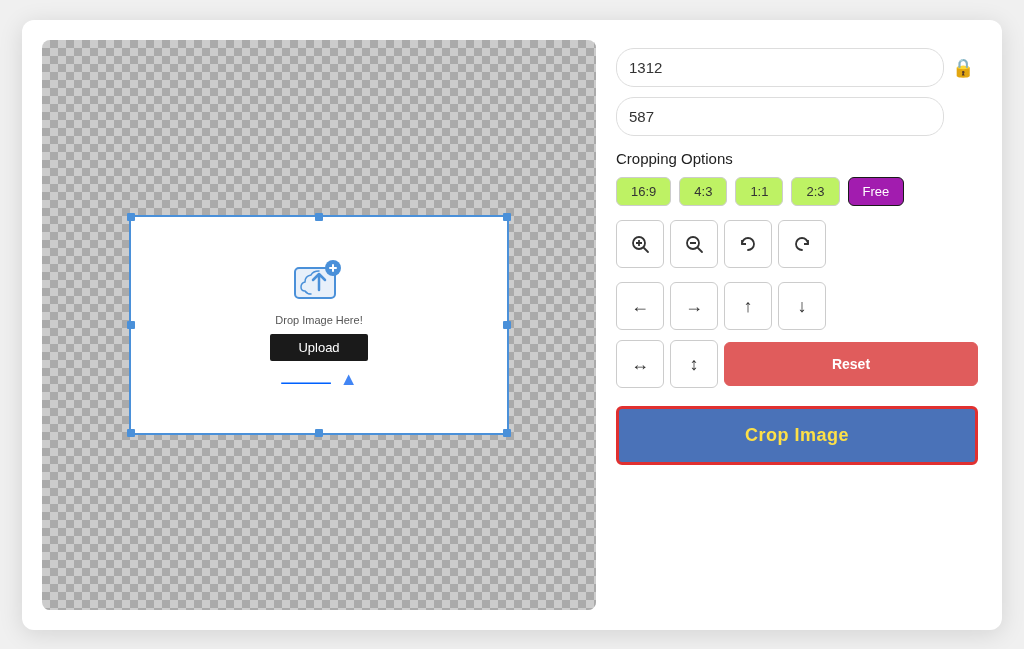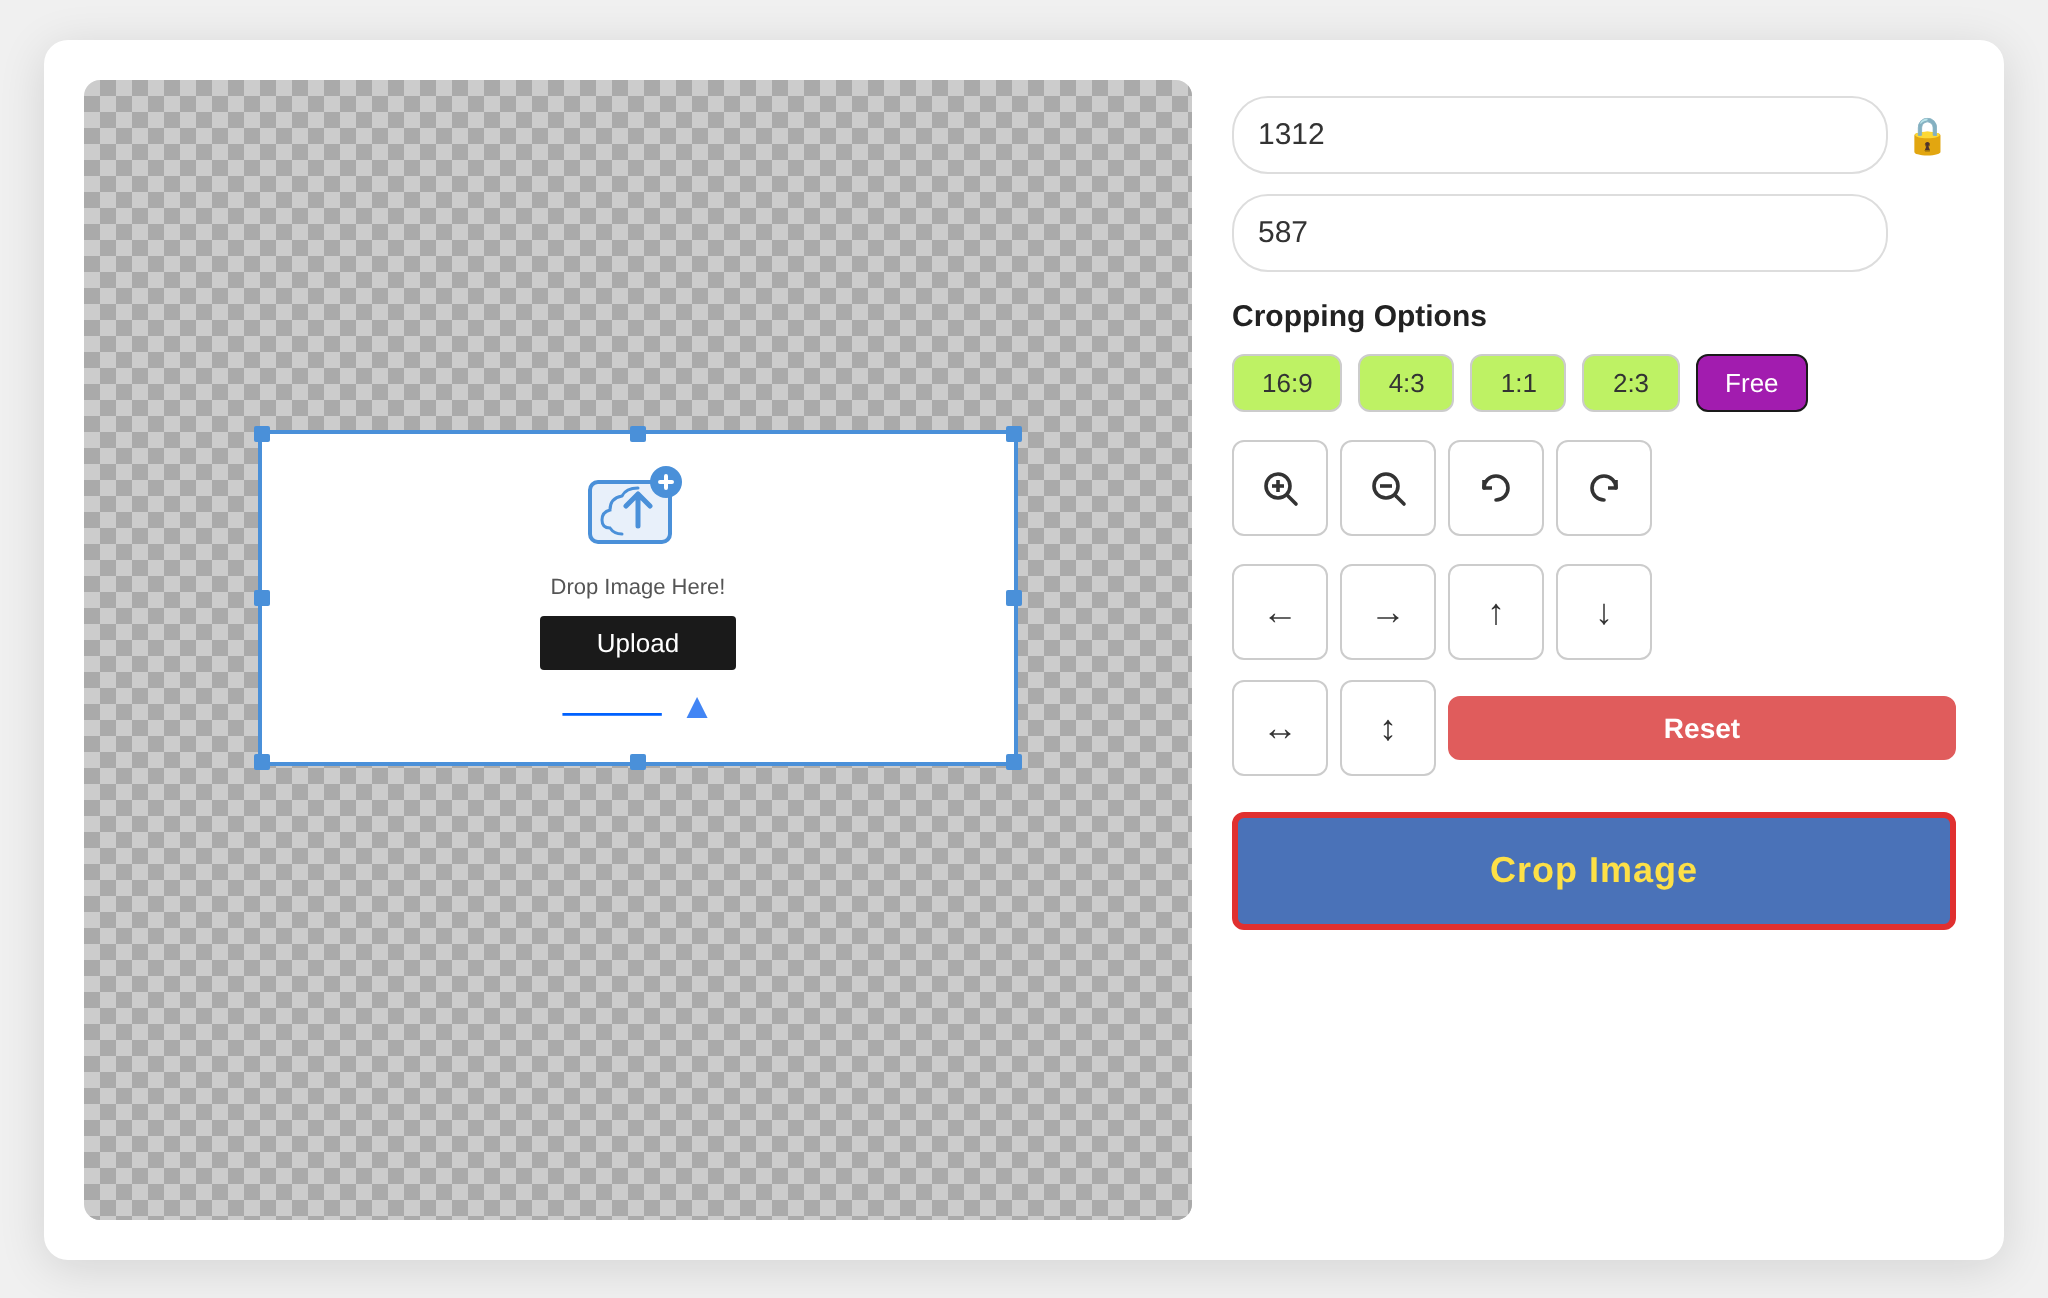"Cropping Options" .section-label { font-weight: 700 -> 400 }
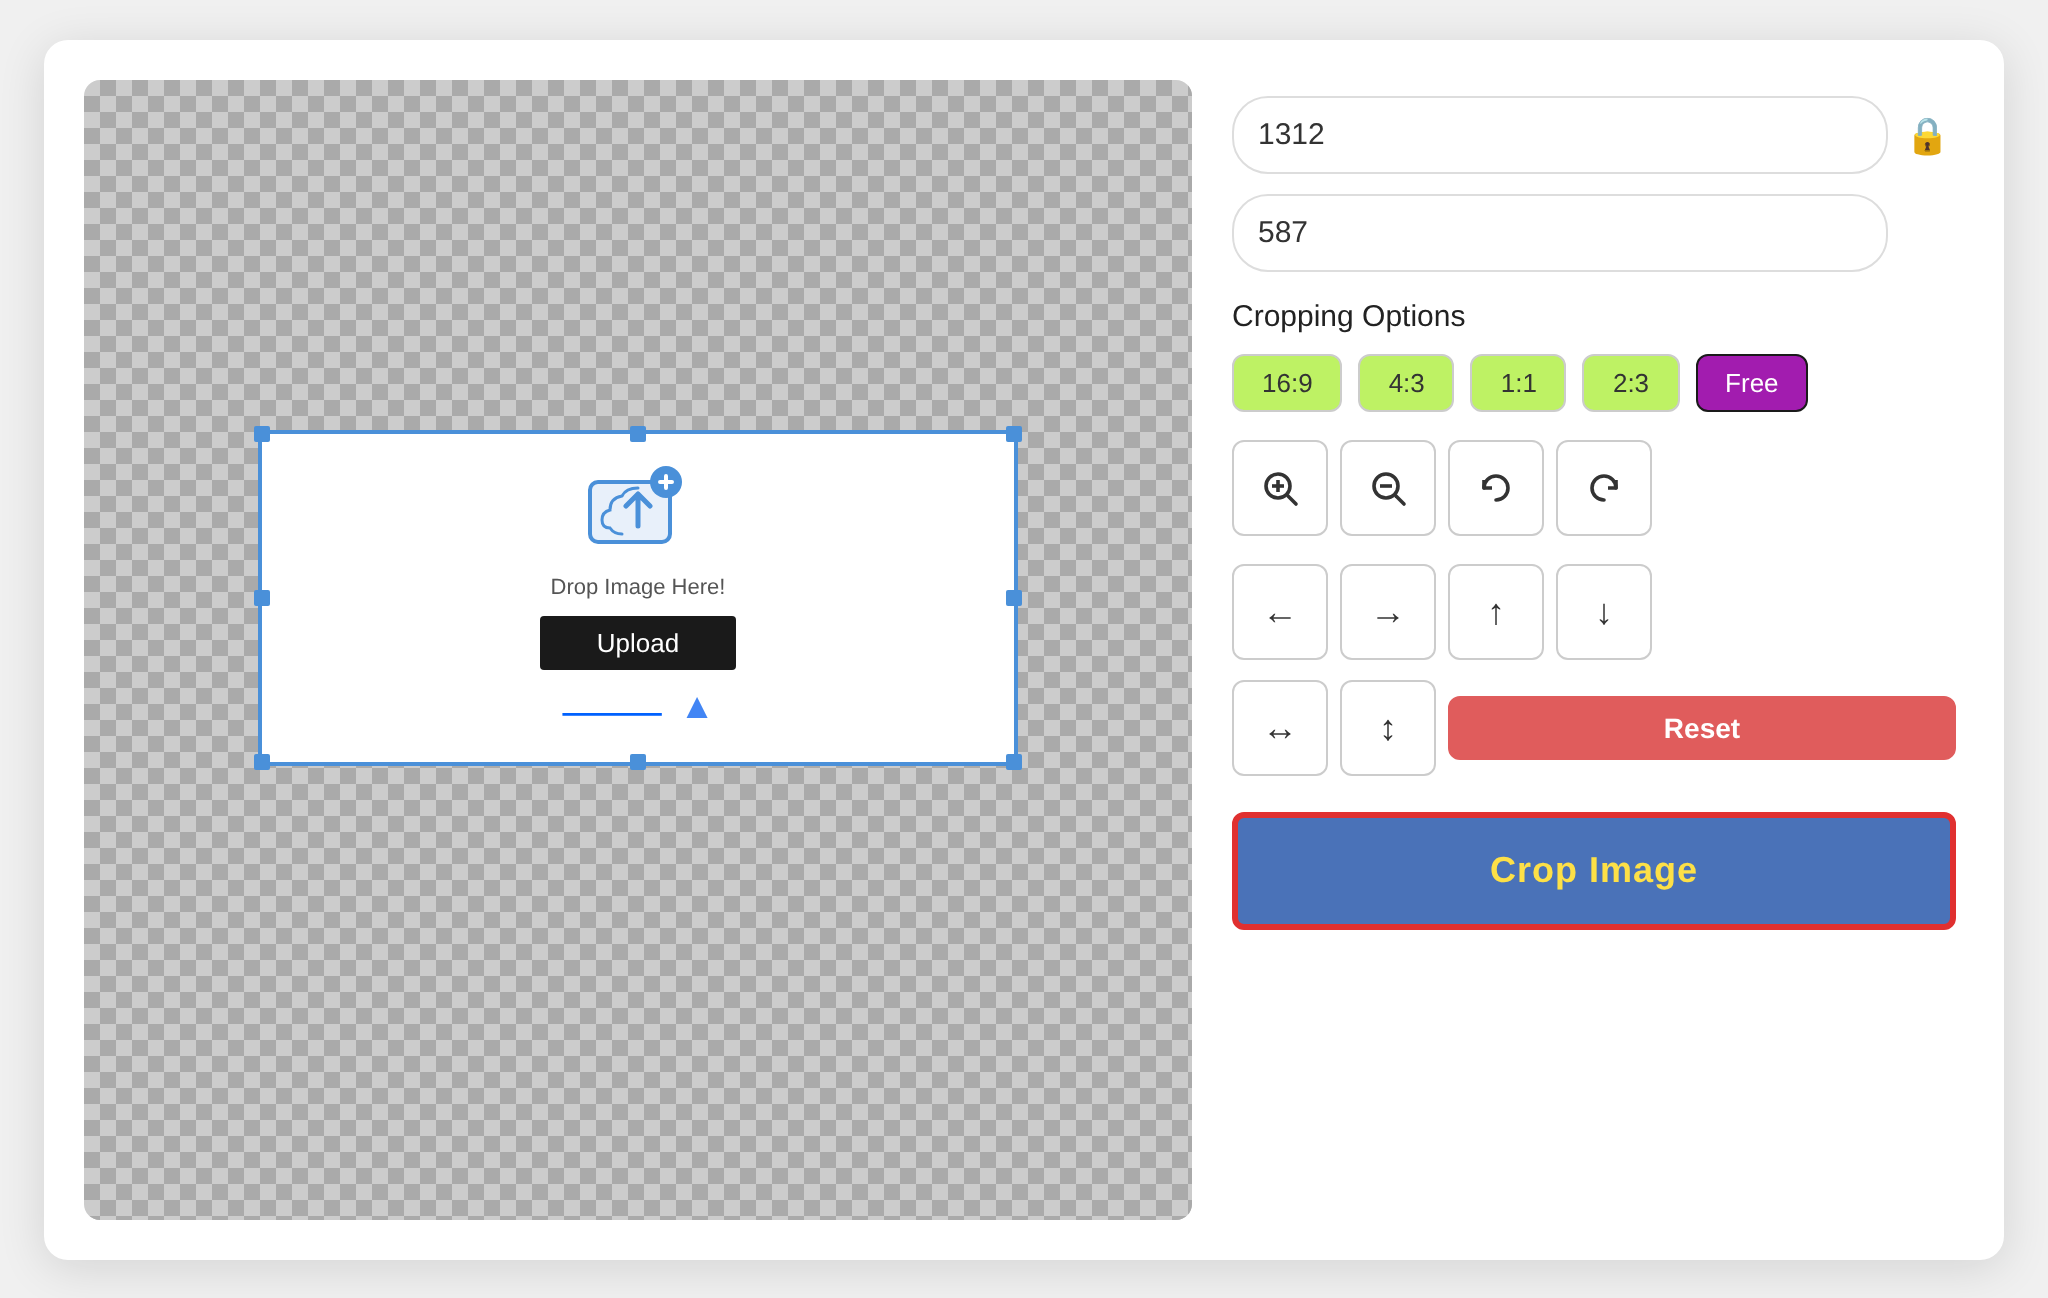"Drop Image Here!" .crop-box { height: 168px -> 220px }
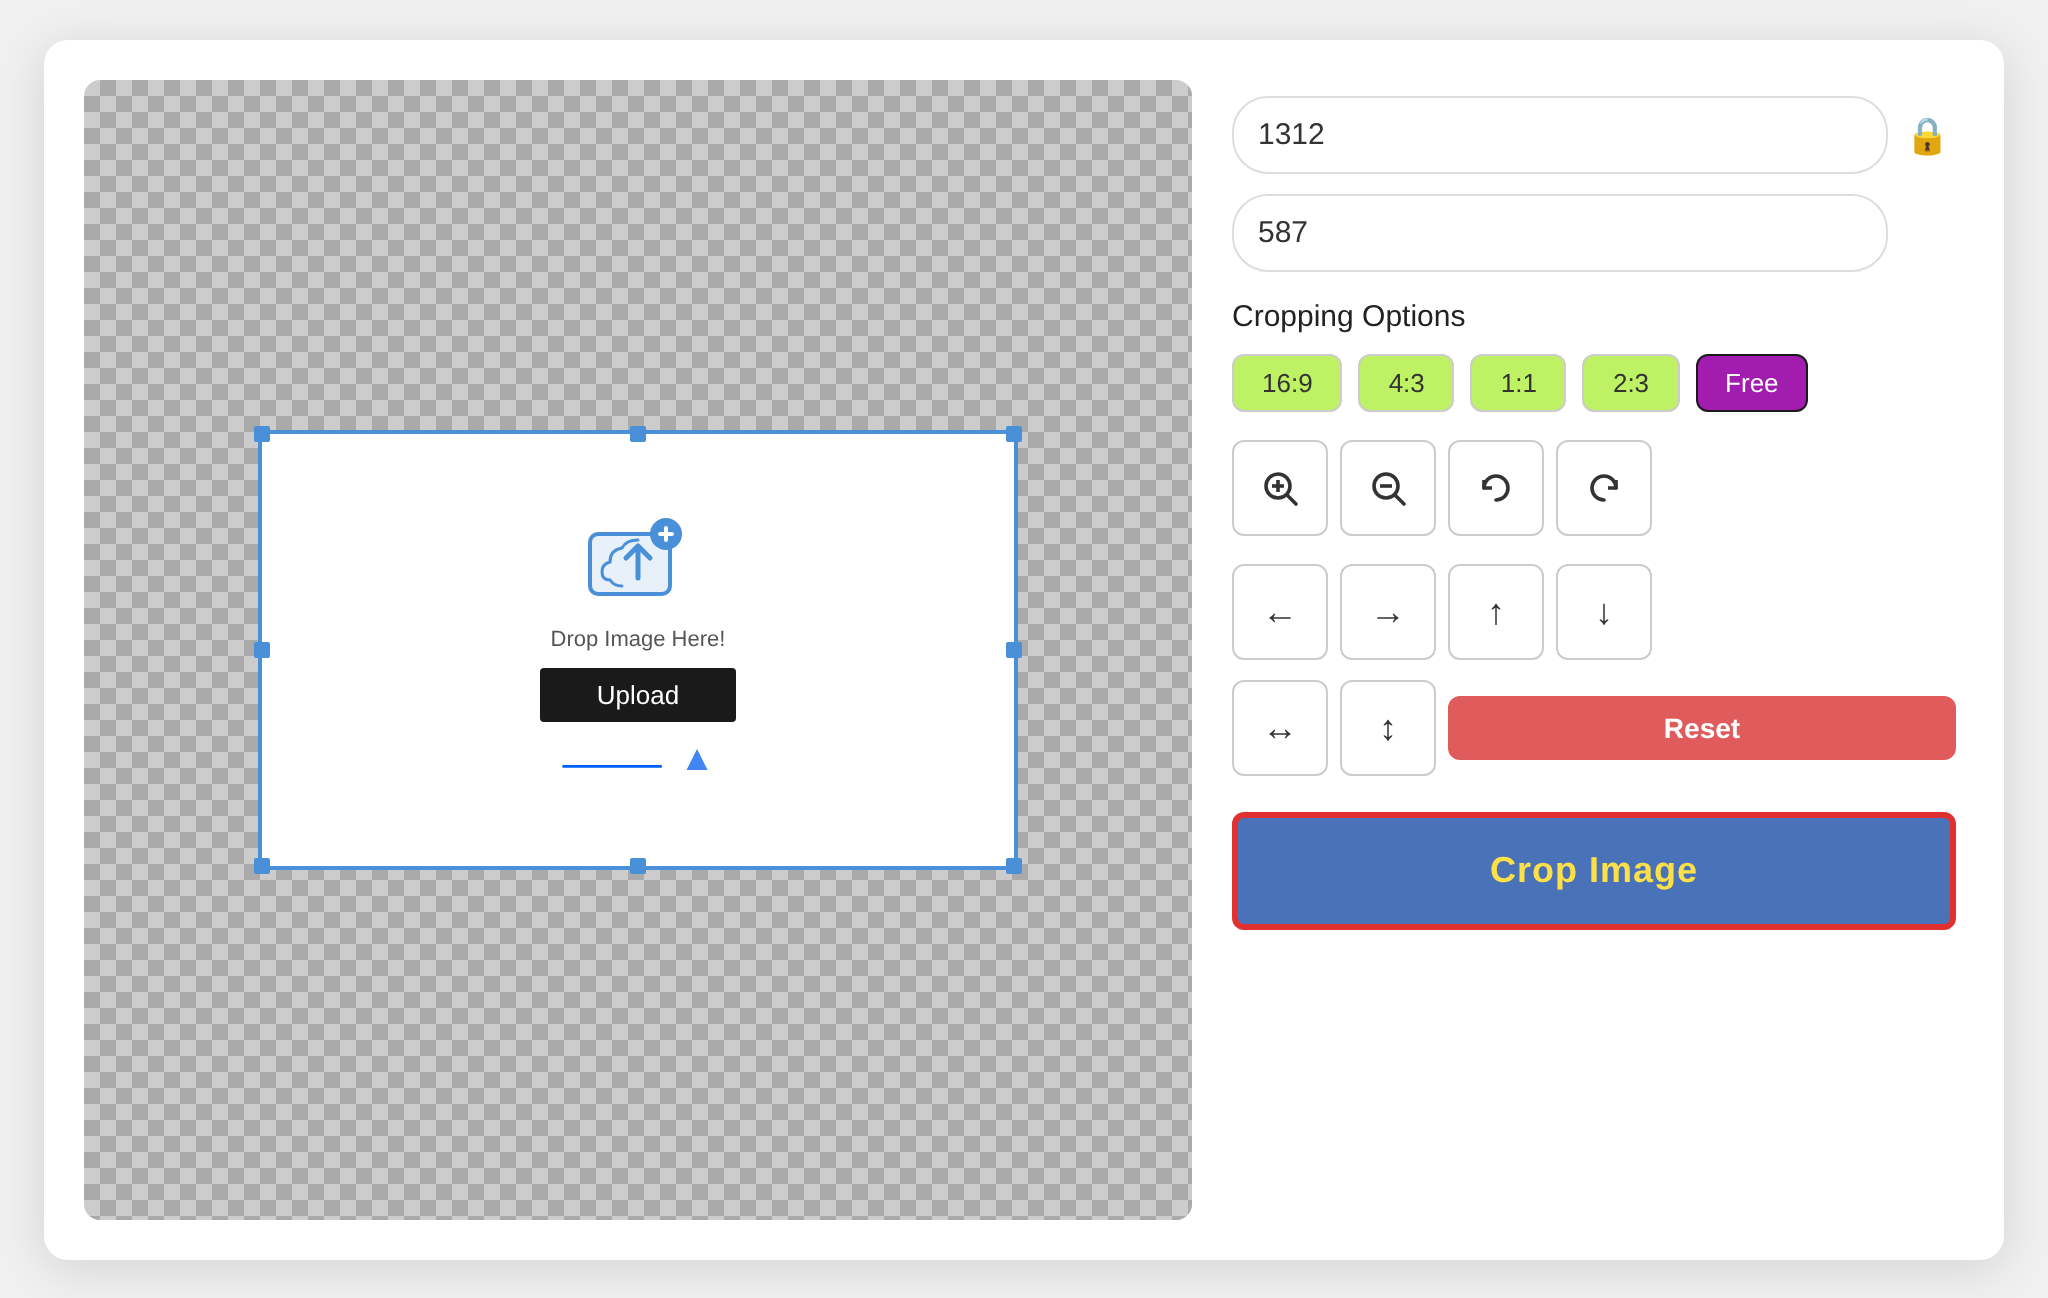"Reset" button.action-btn { height: 32px -> 44px }
